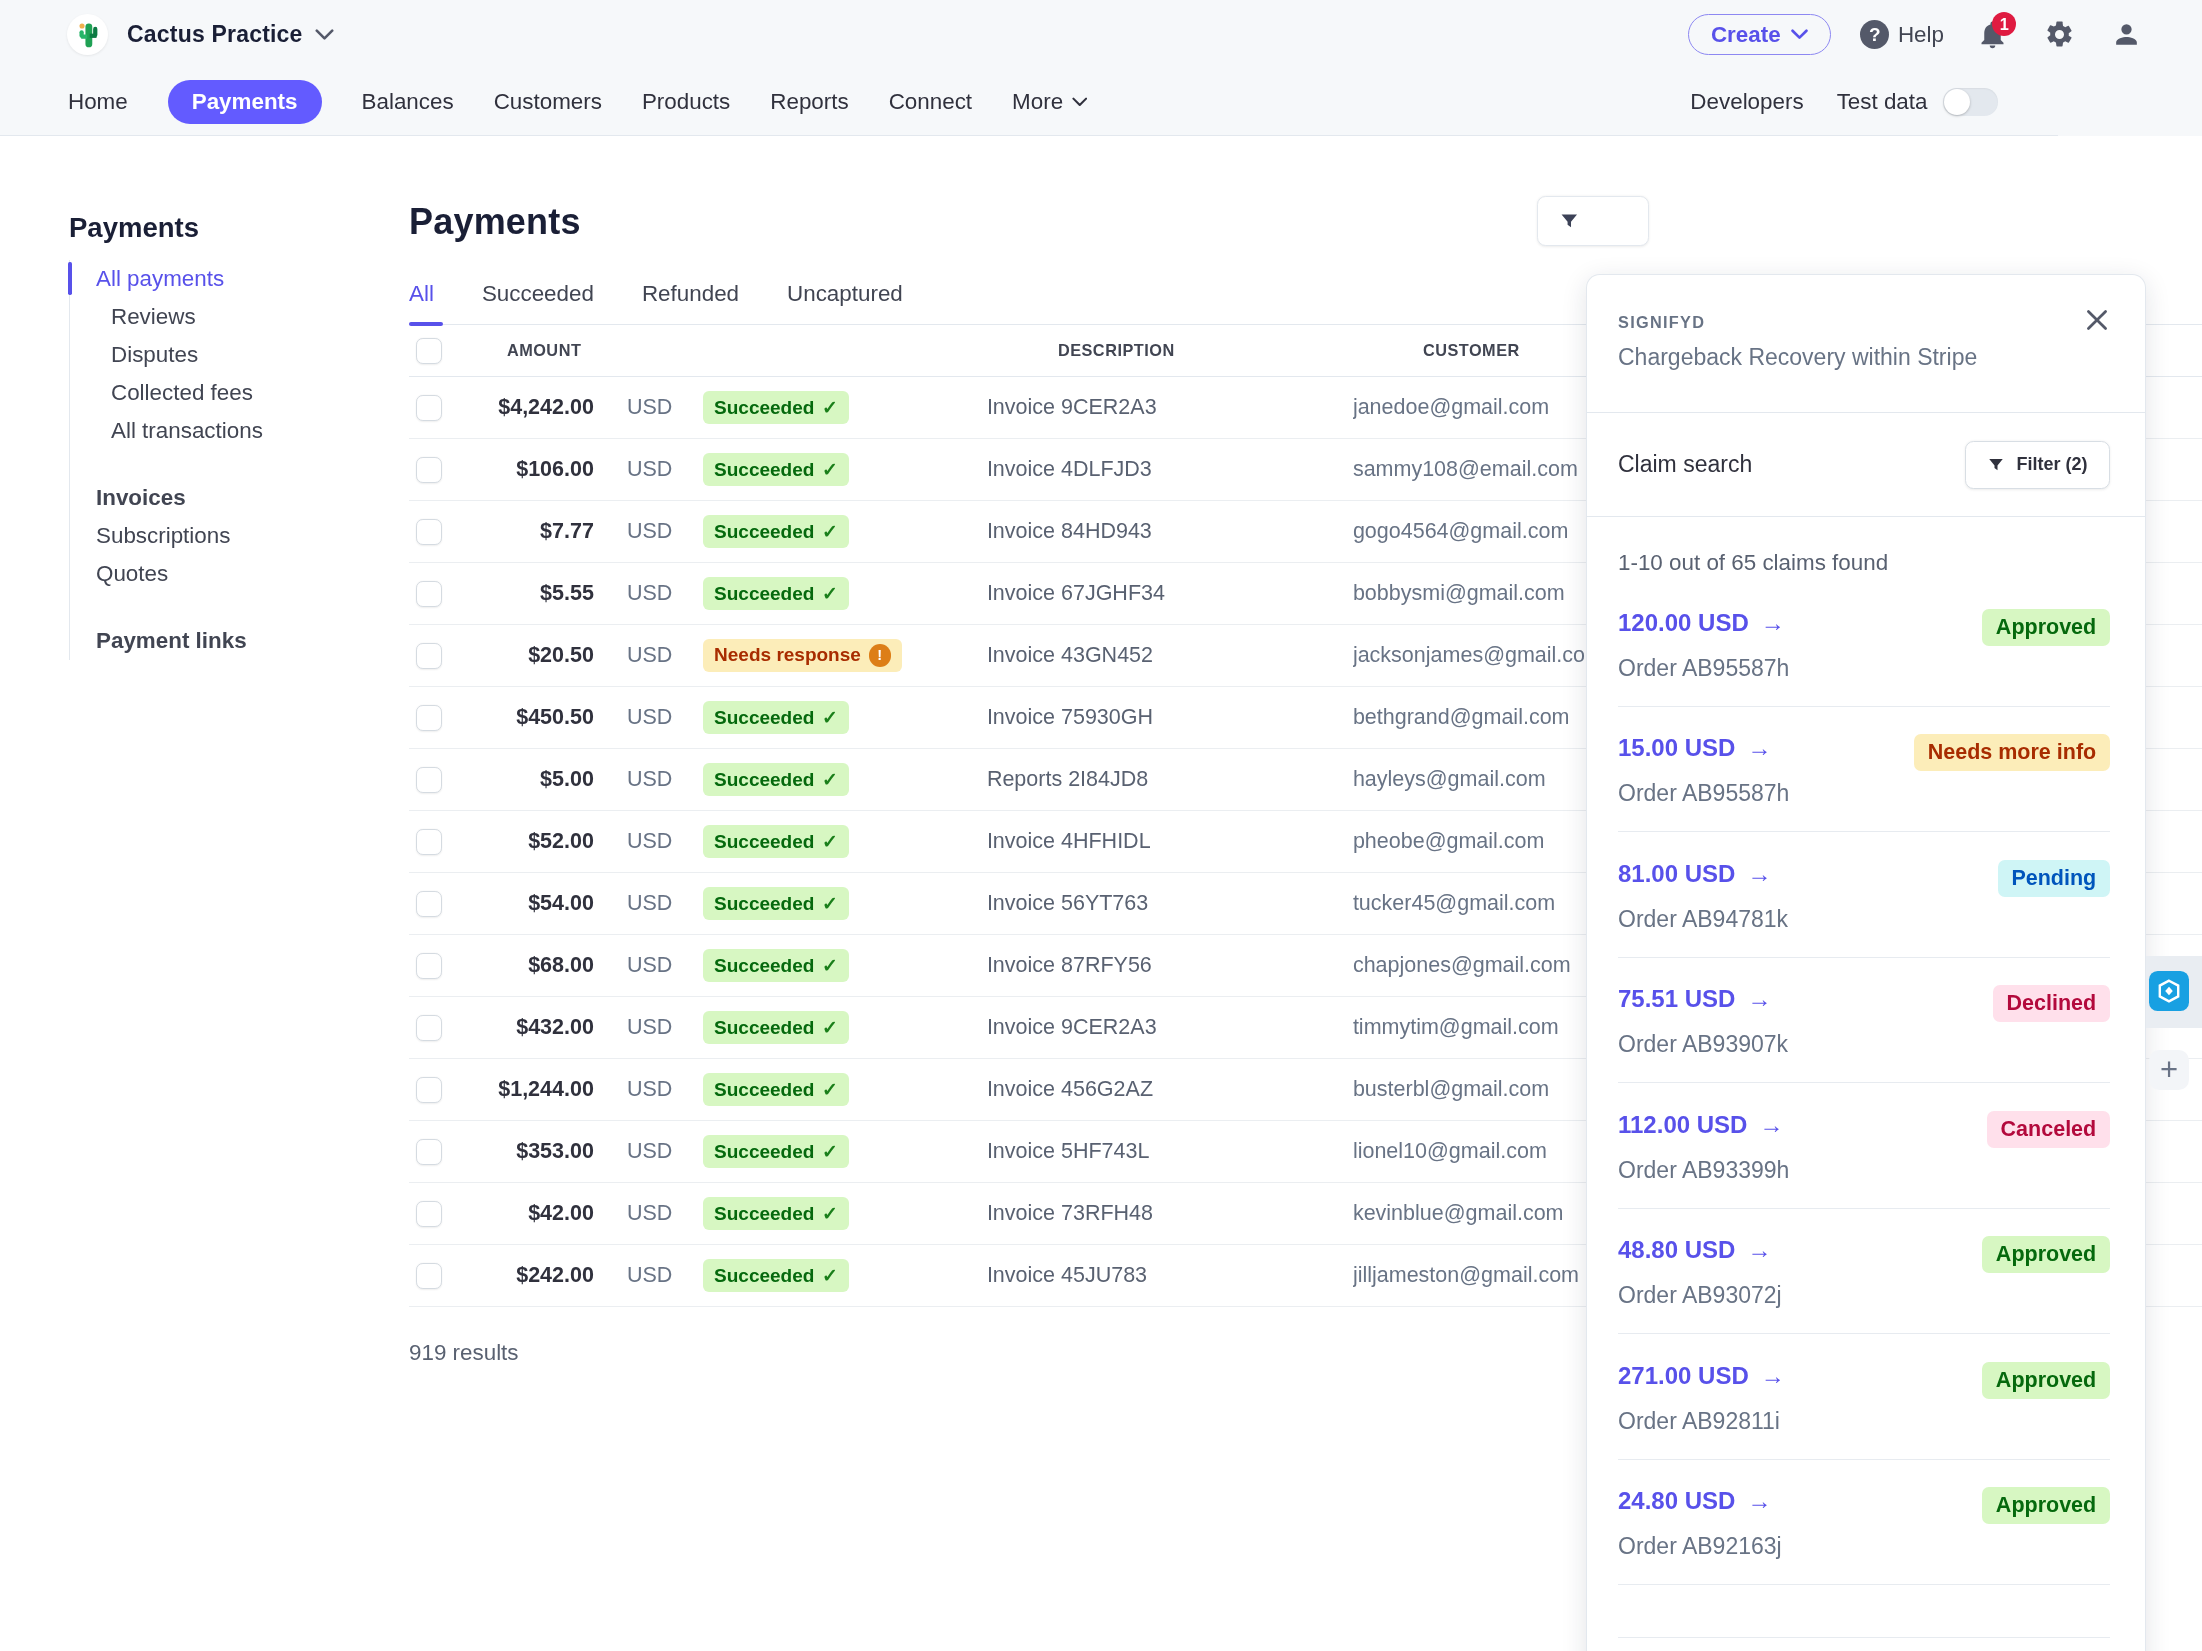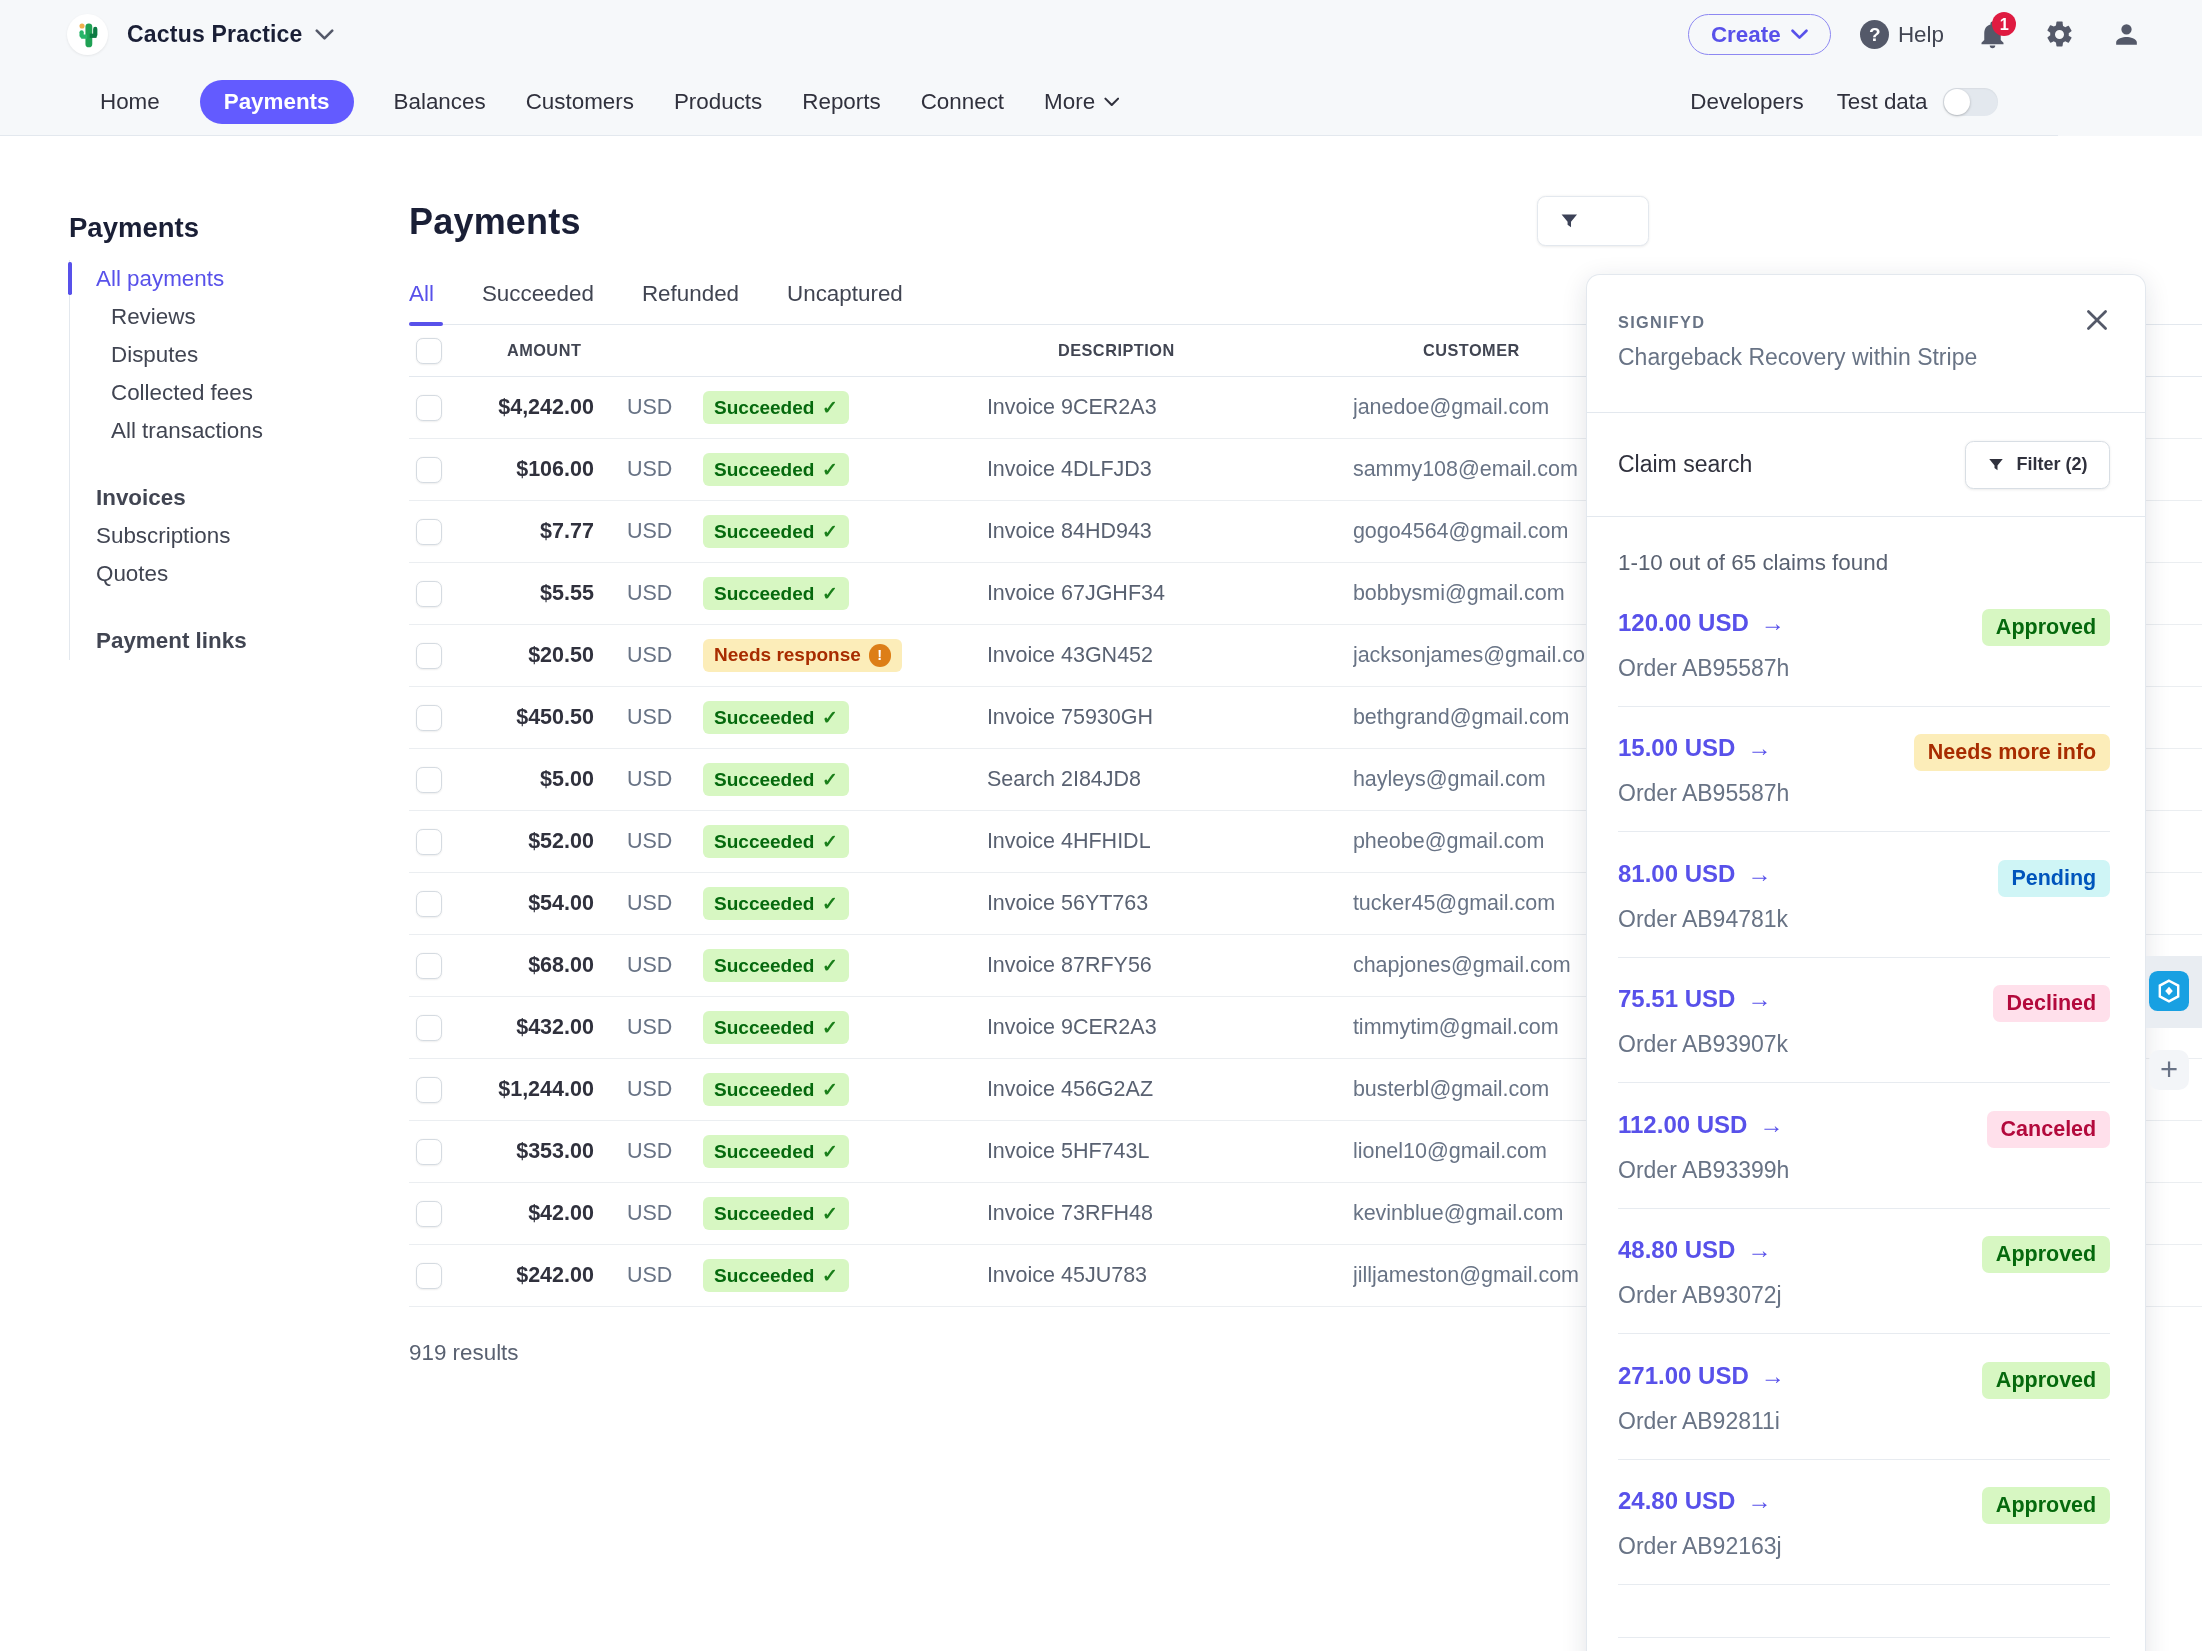"Home" .nav { padding: 0 60px 0 100px -> 0 60px 0 68px }
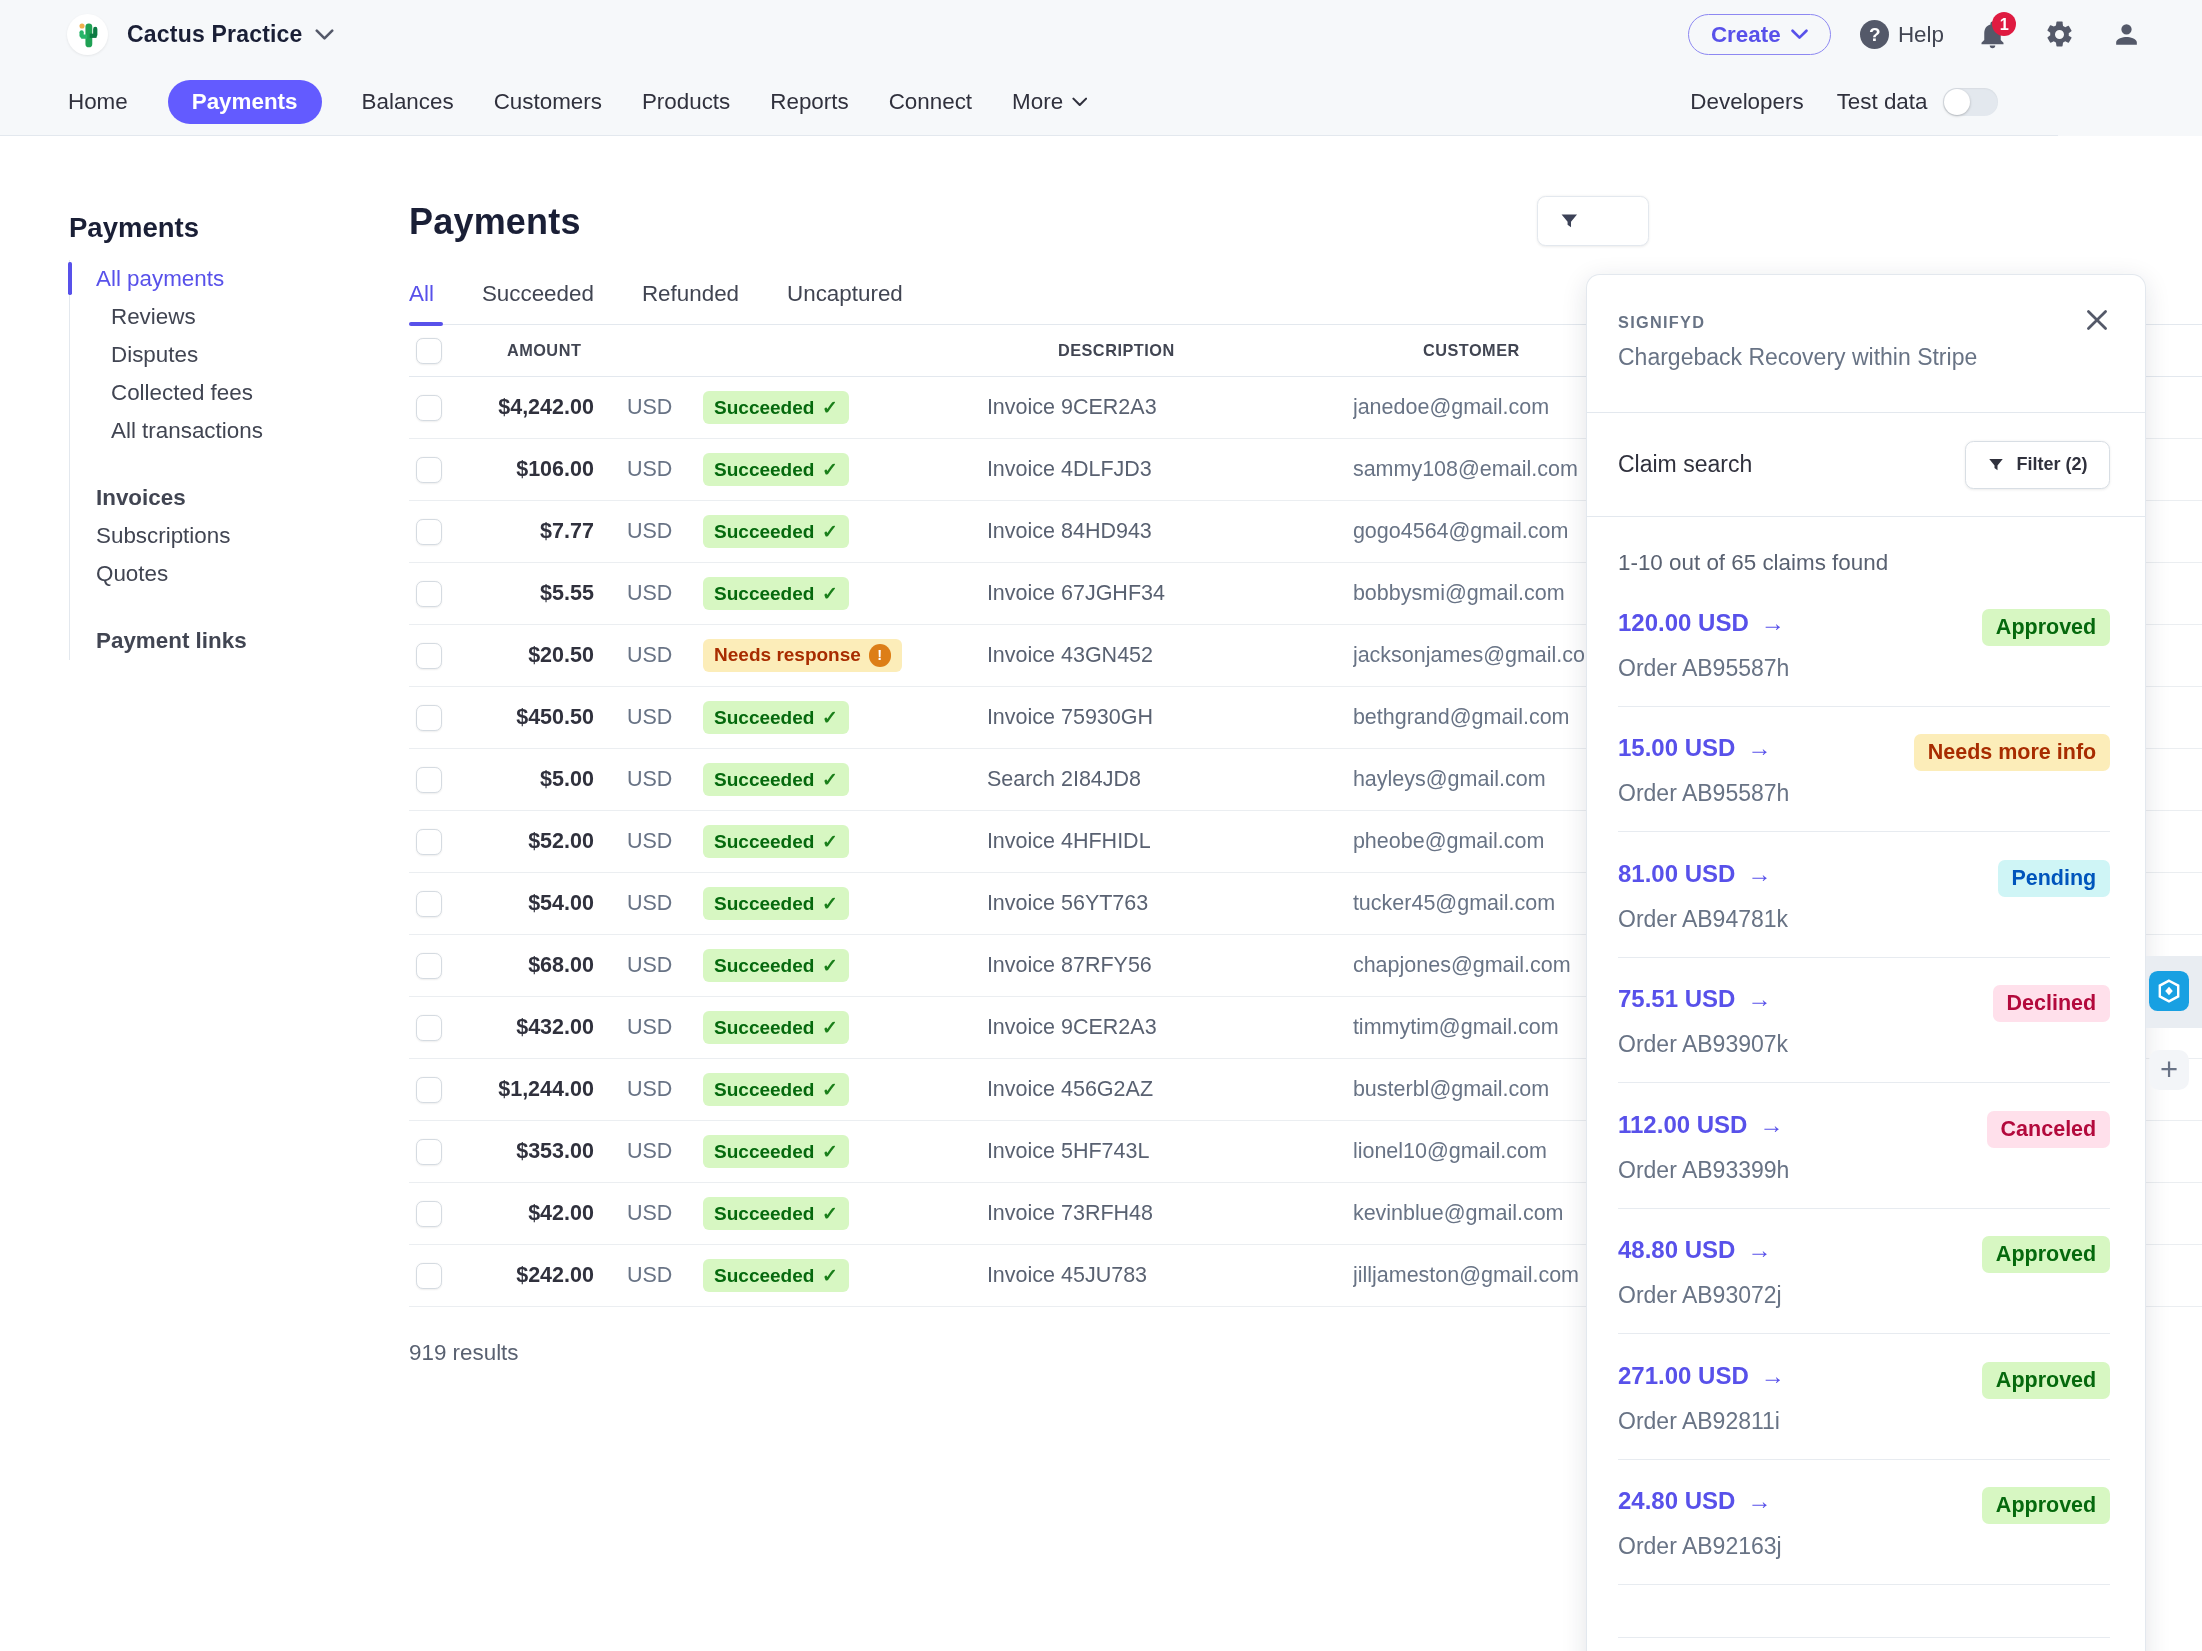"Search 2I84JD8" span.cell-desc { text: Search -> Reports }
